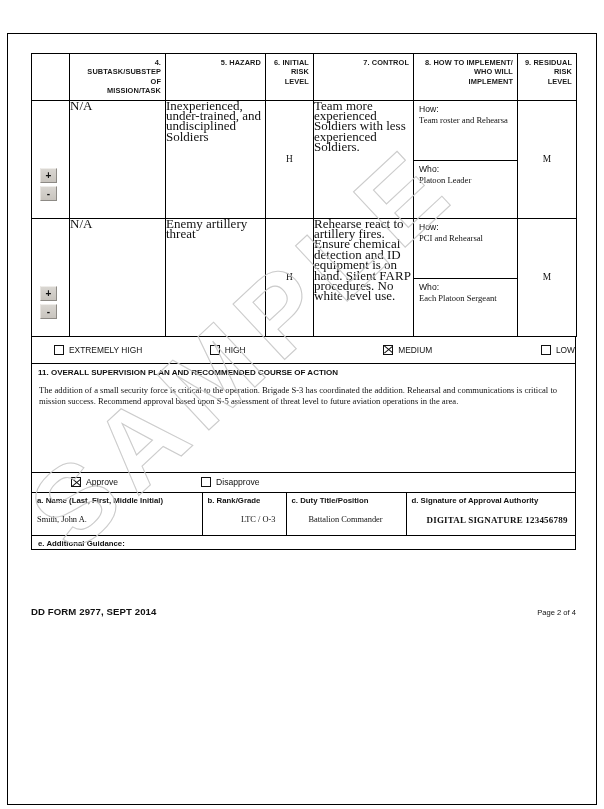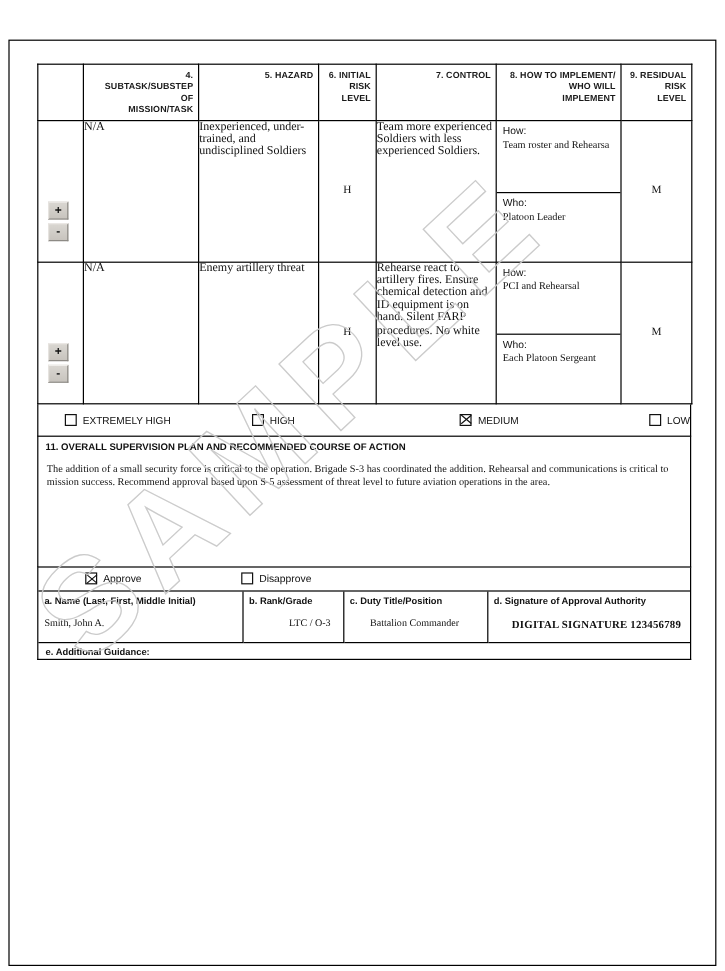"N/A" .cell-body { font-size: 10px -> 13px }
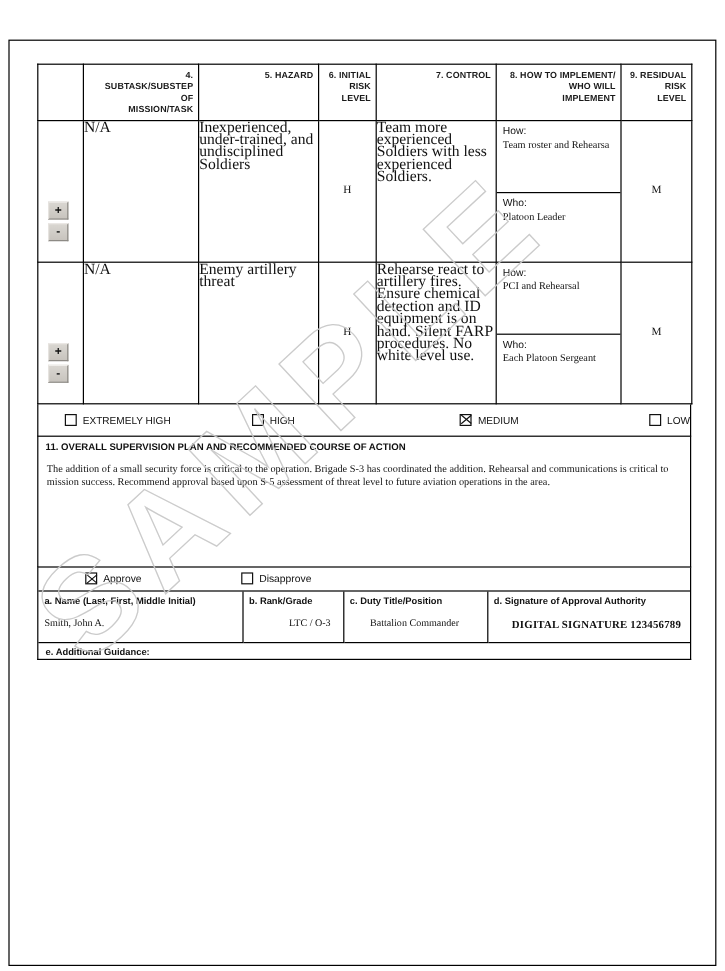"DD FORM 2977, SEPT 2014" div { html: none -> <div> <div>DD FORM 2977, SEPT 2014</div> <div>Page 2 of 4</div> </div> }
